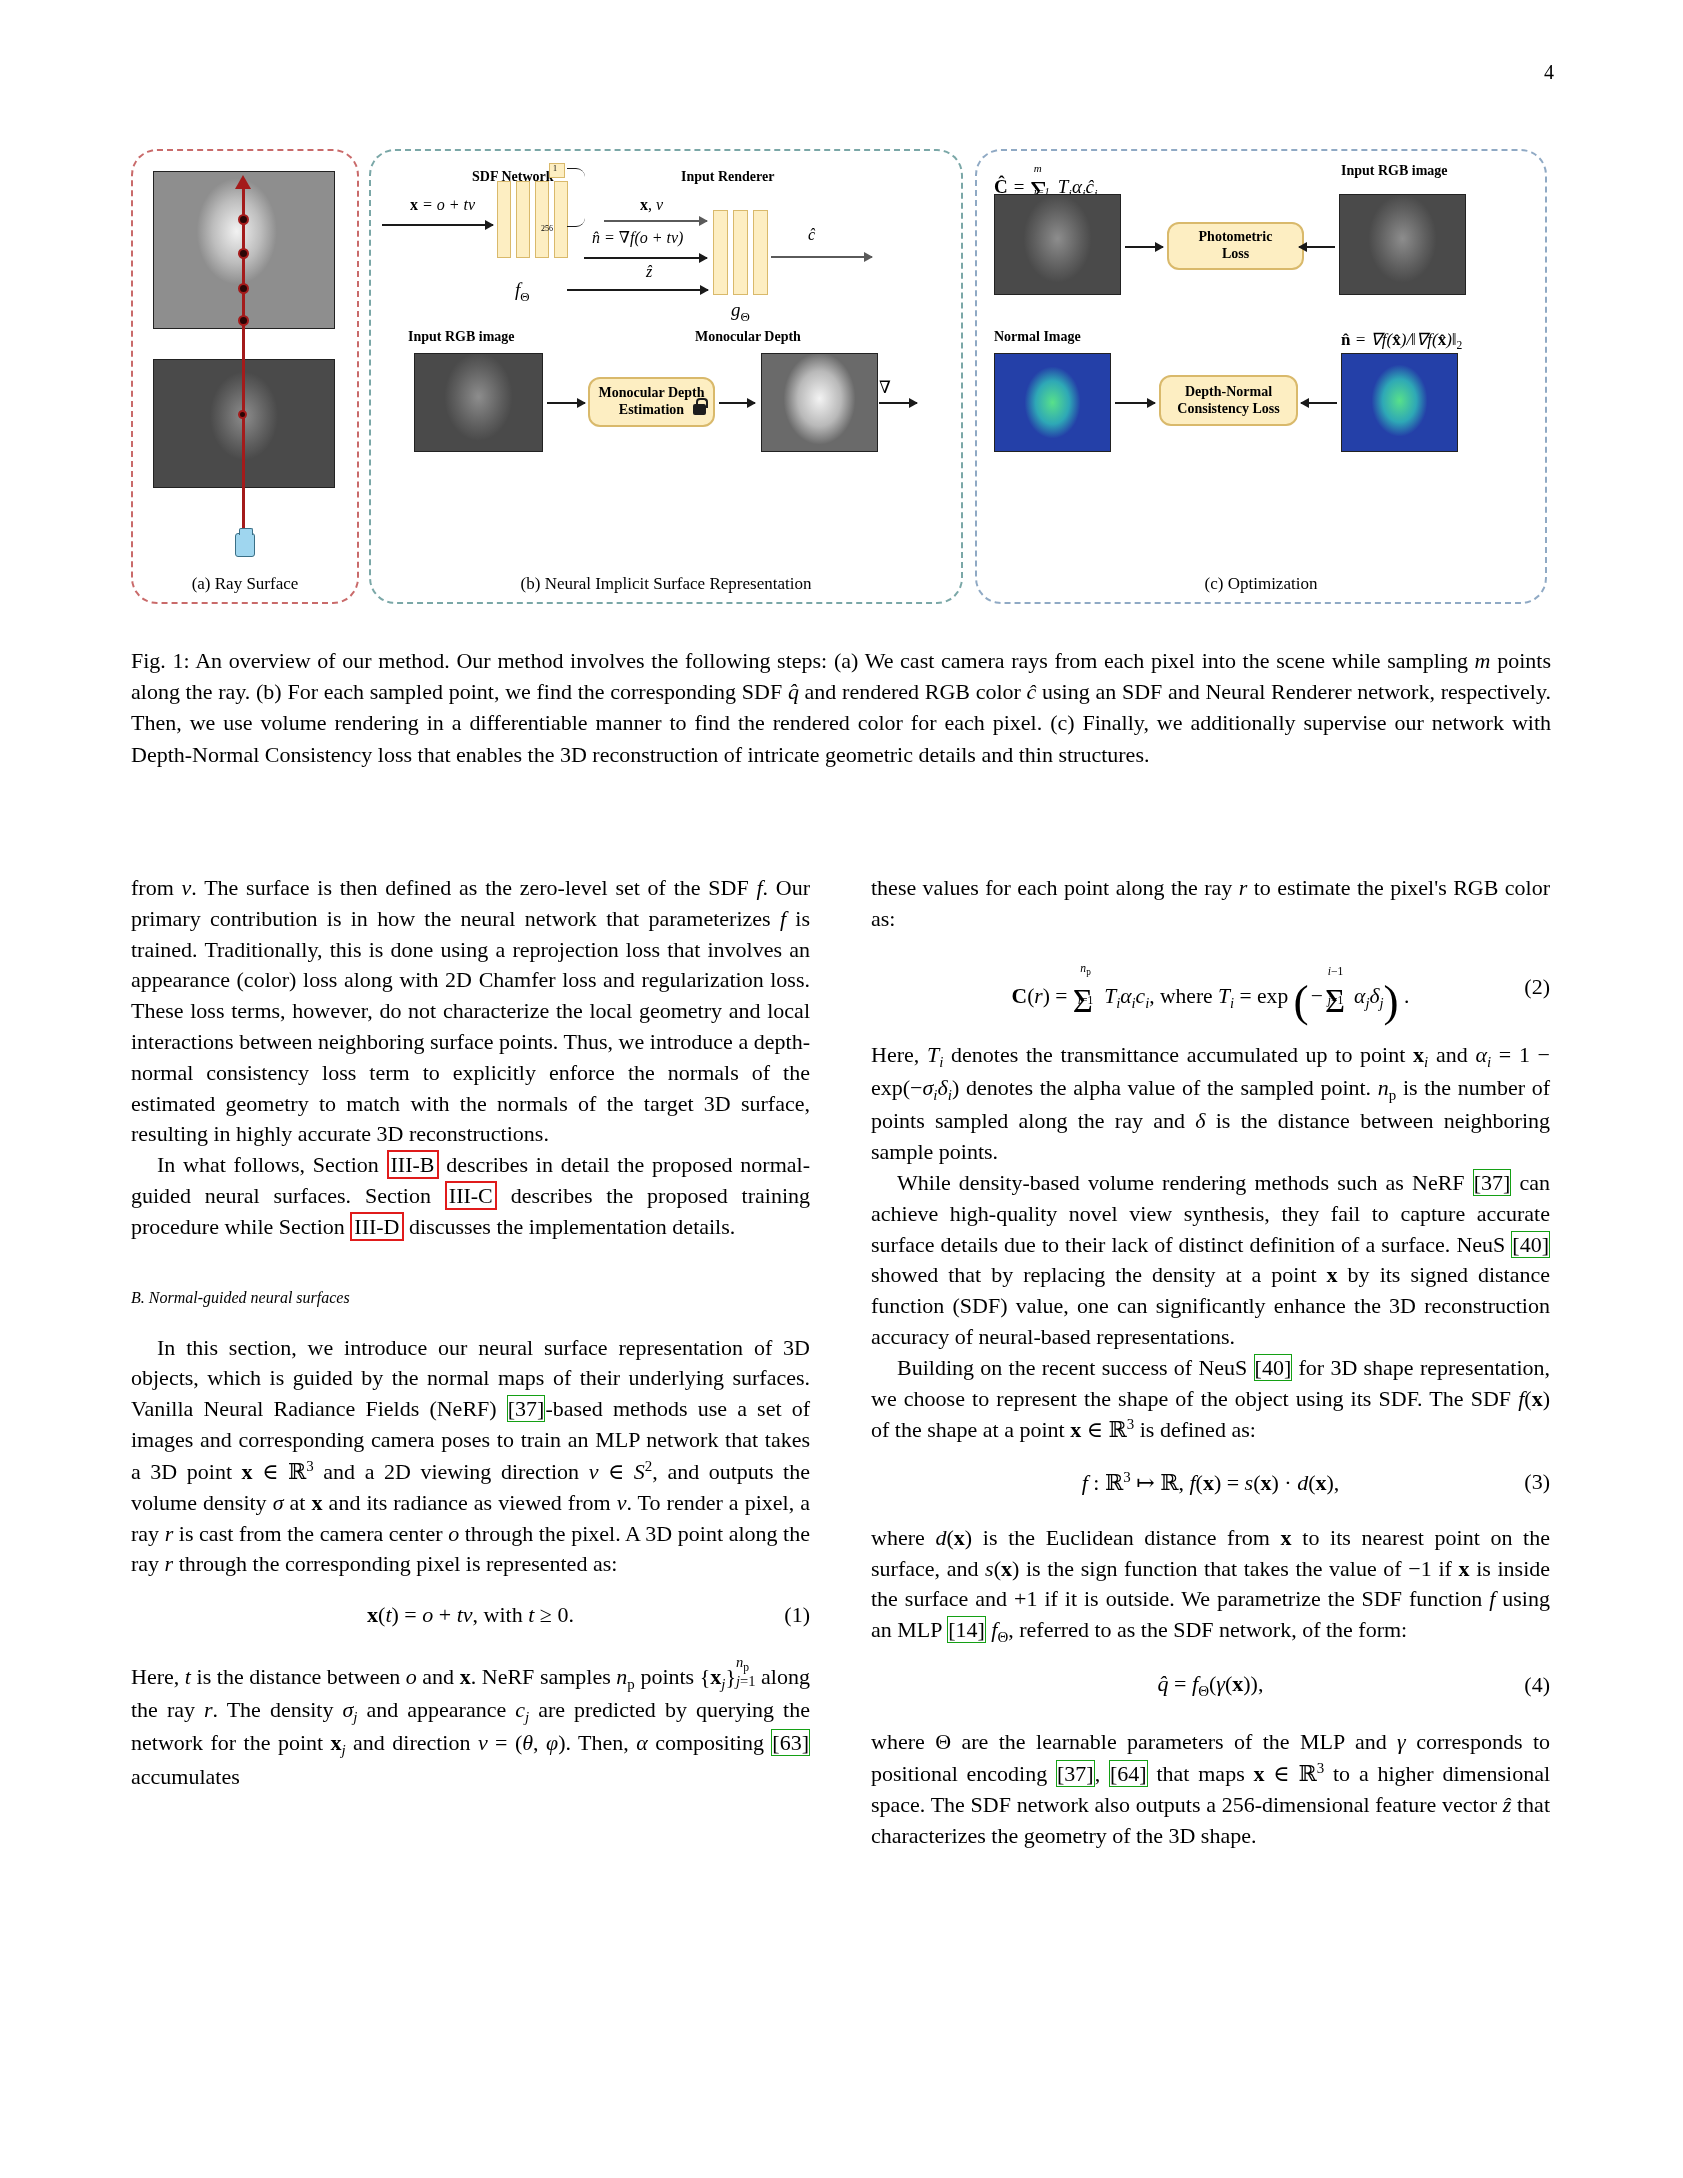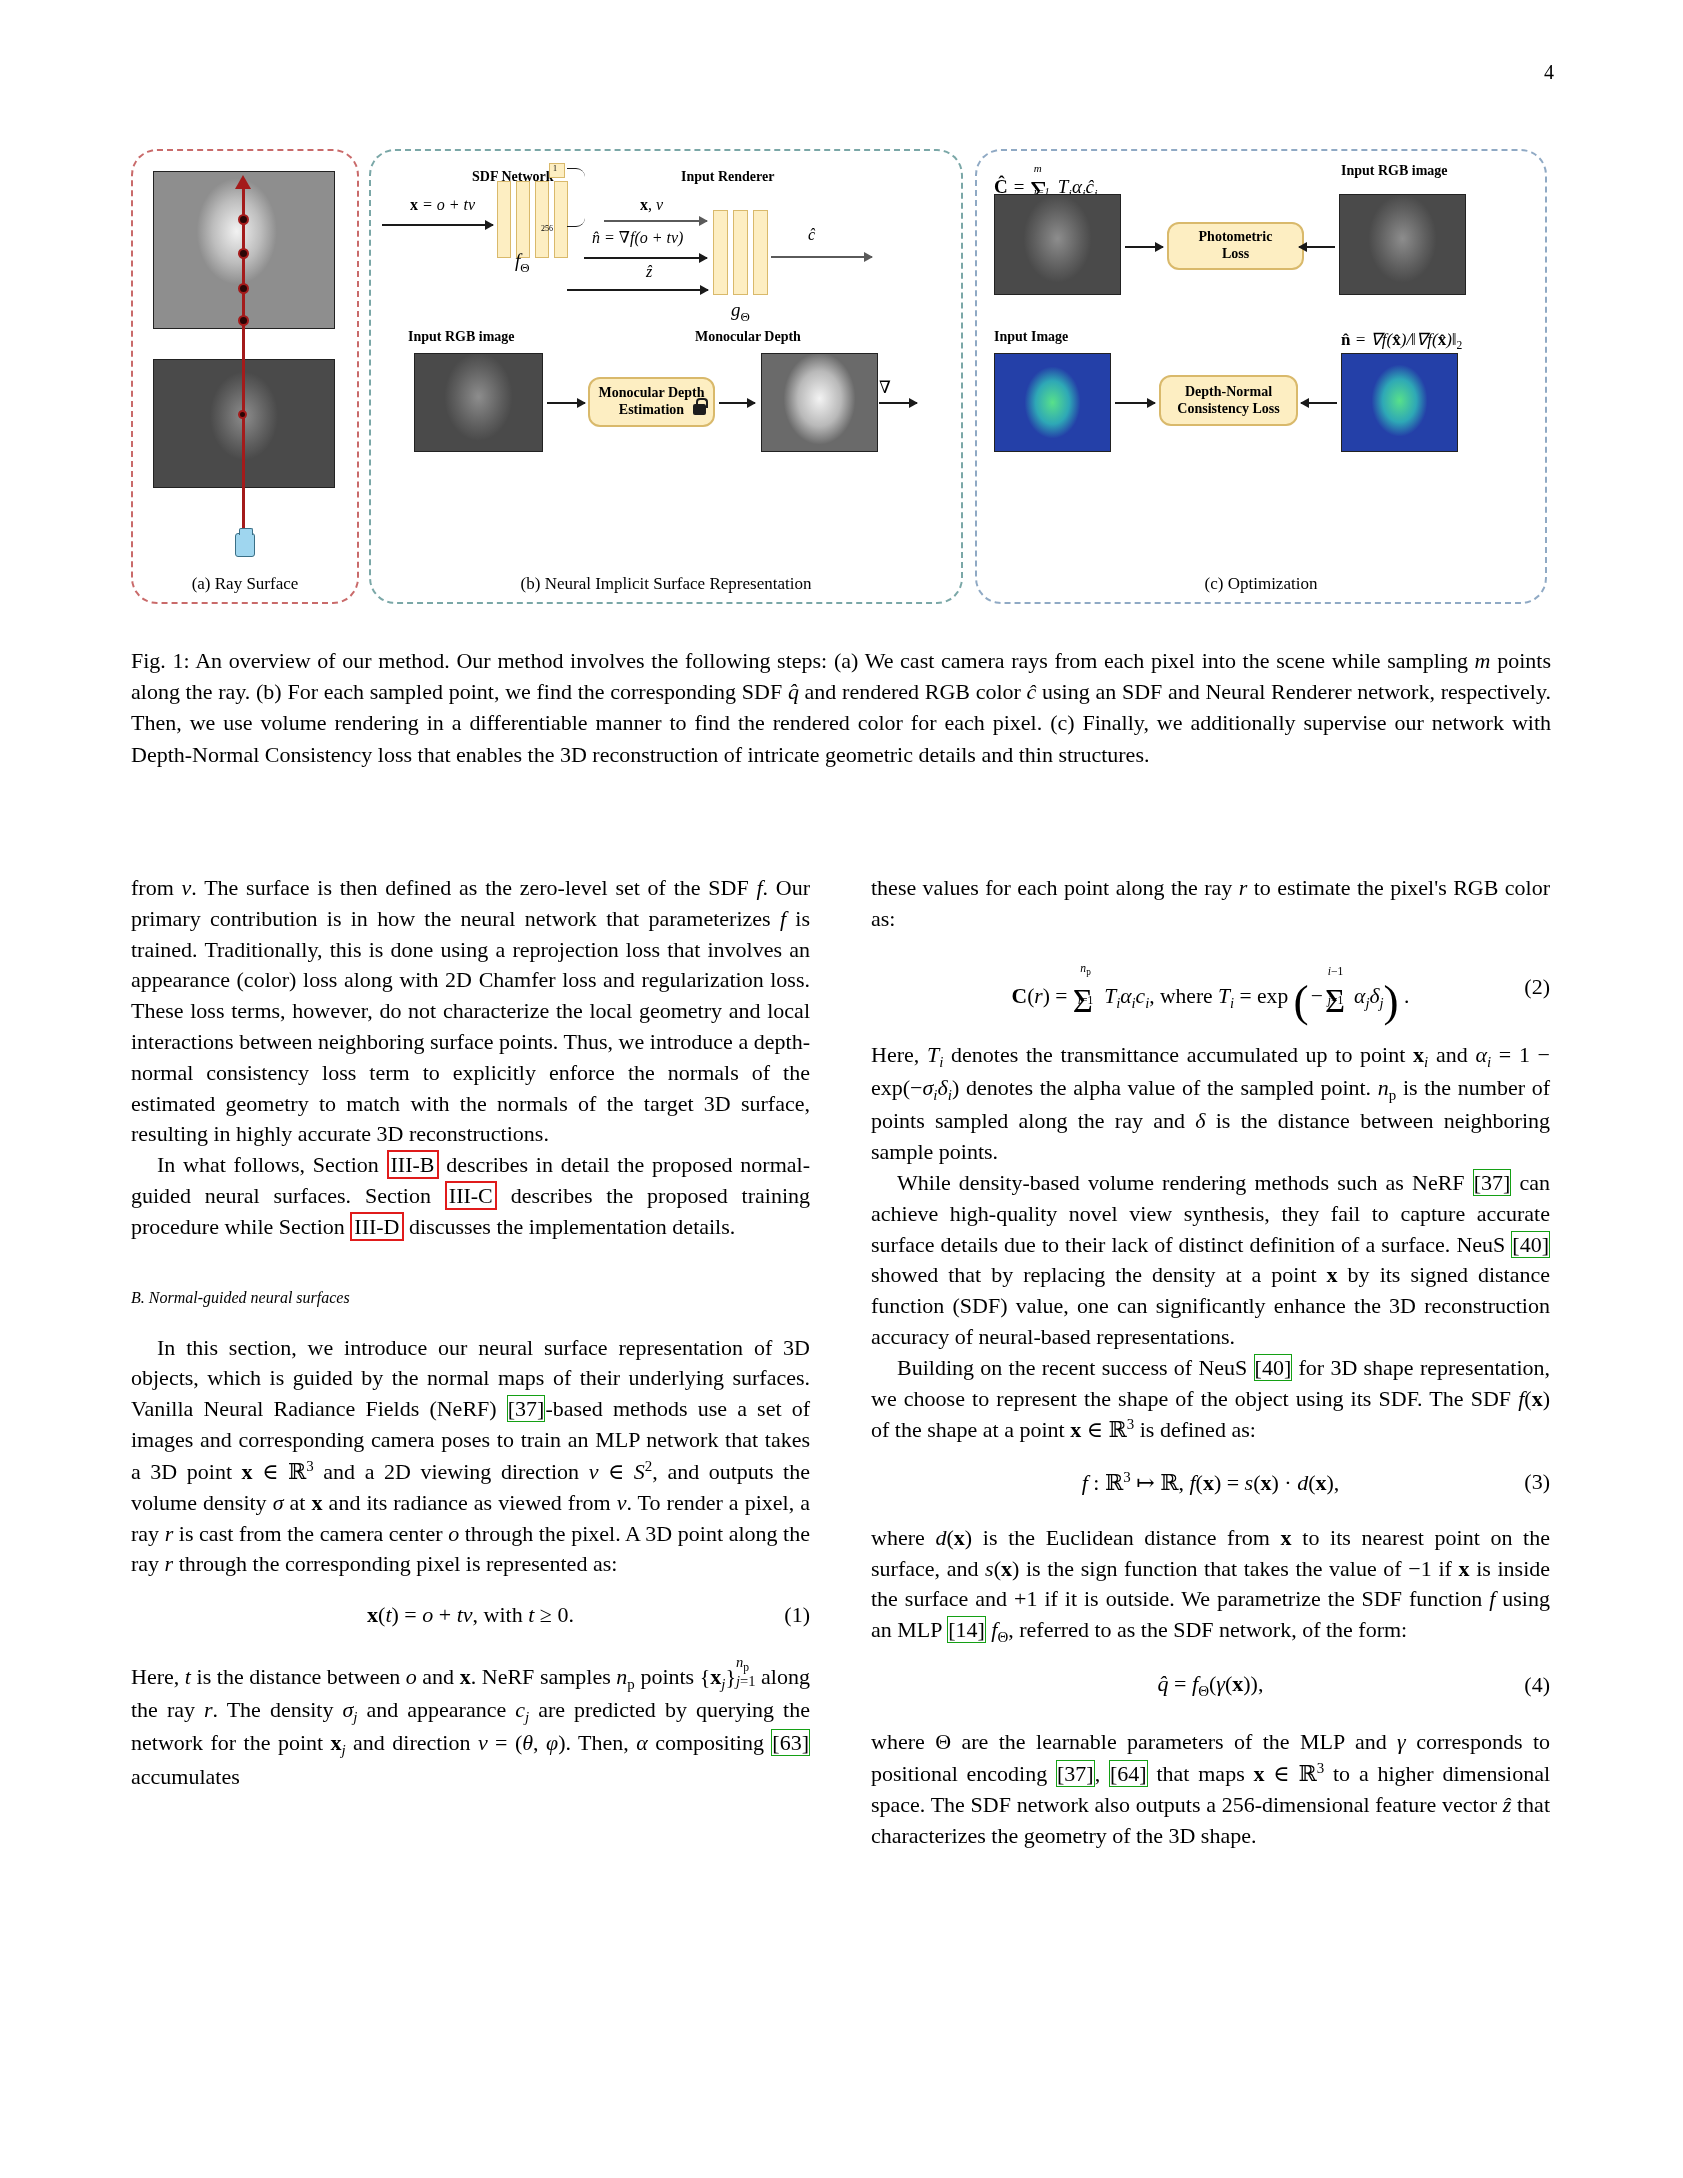"fΘ" div.netlabel { top: 111px -> 140px }
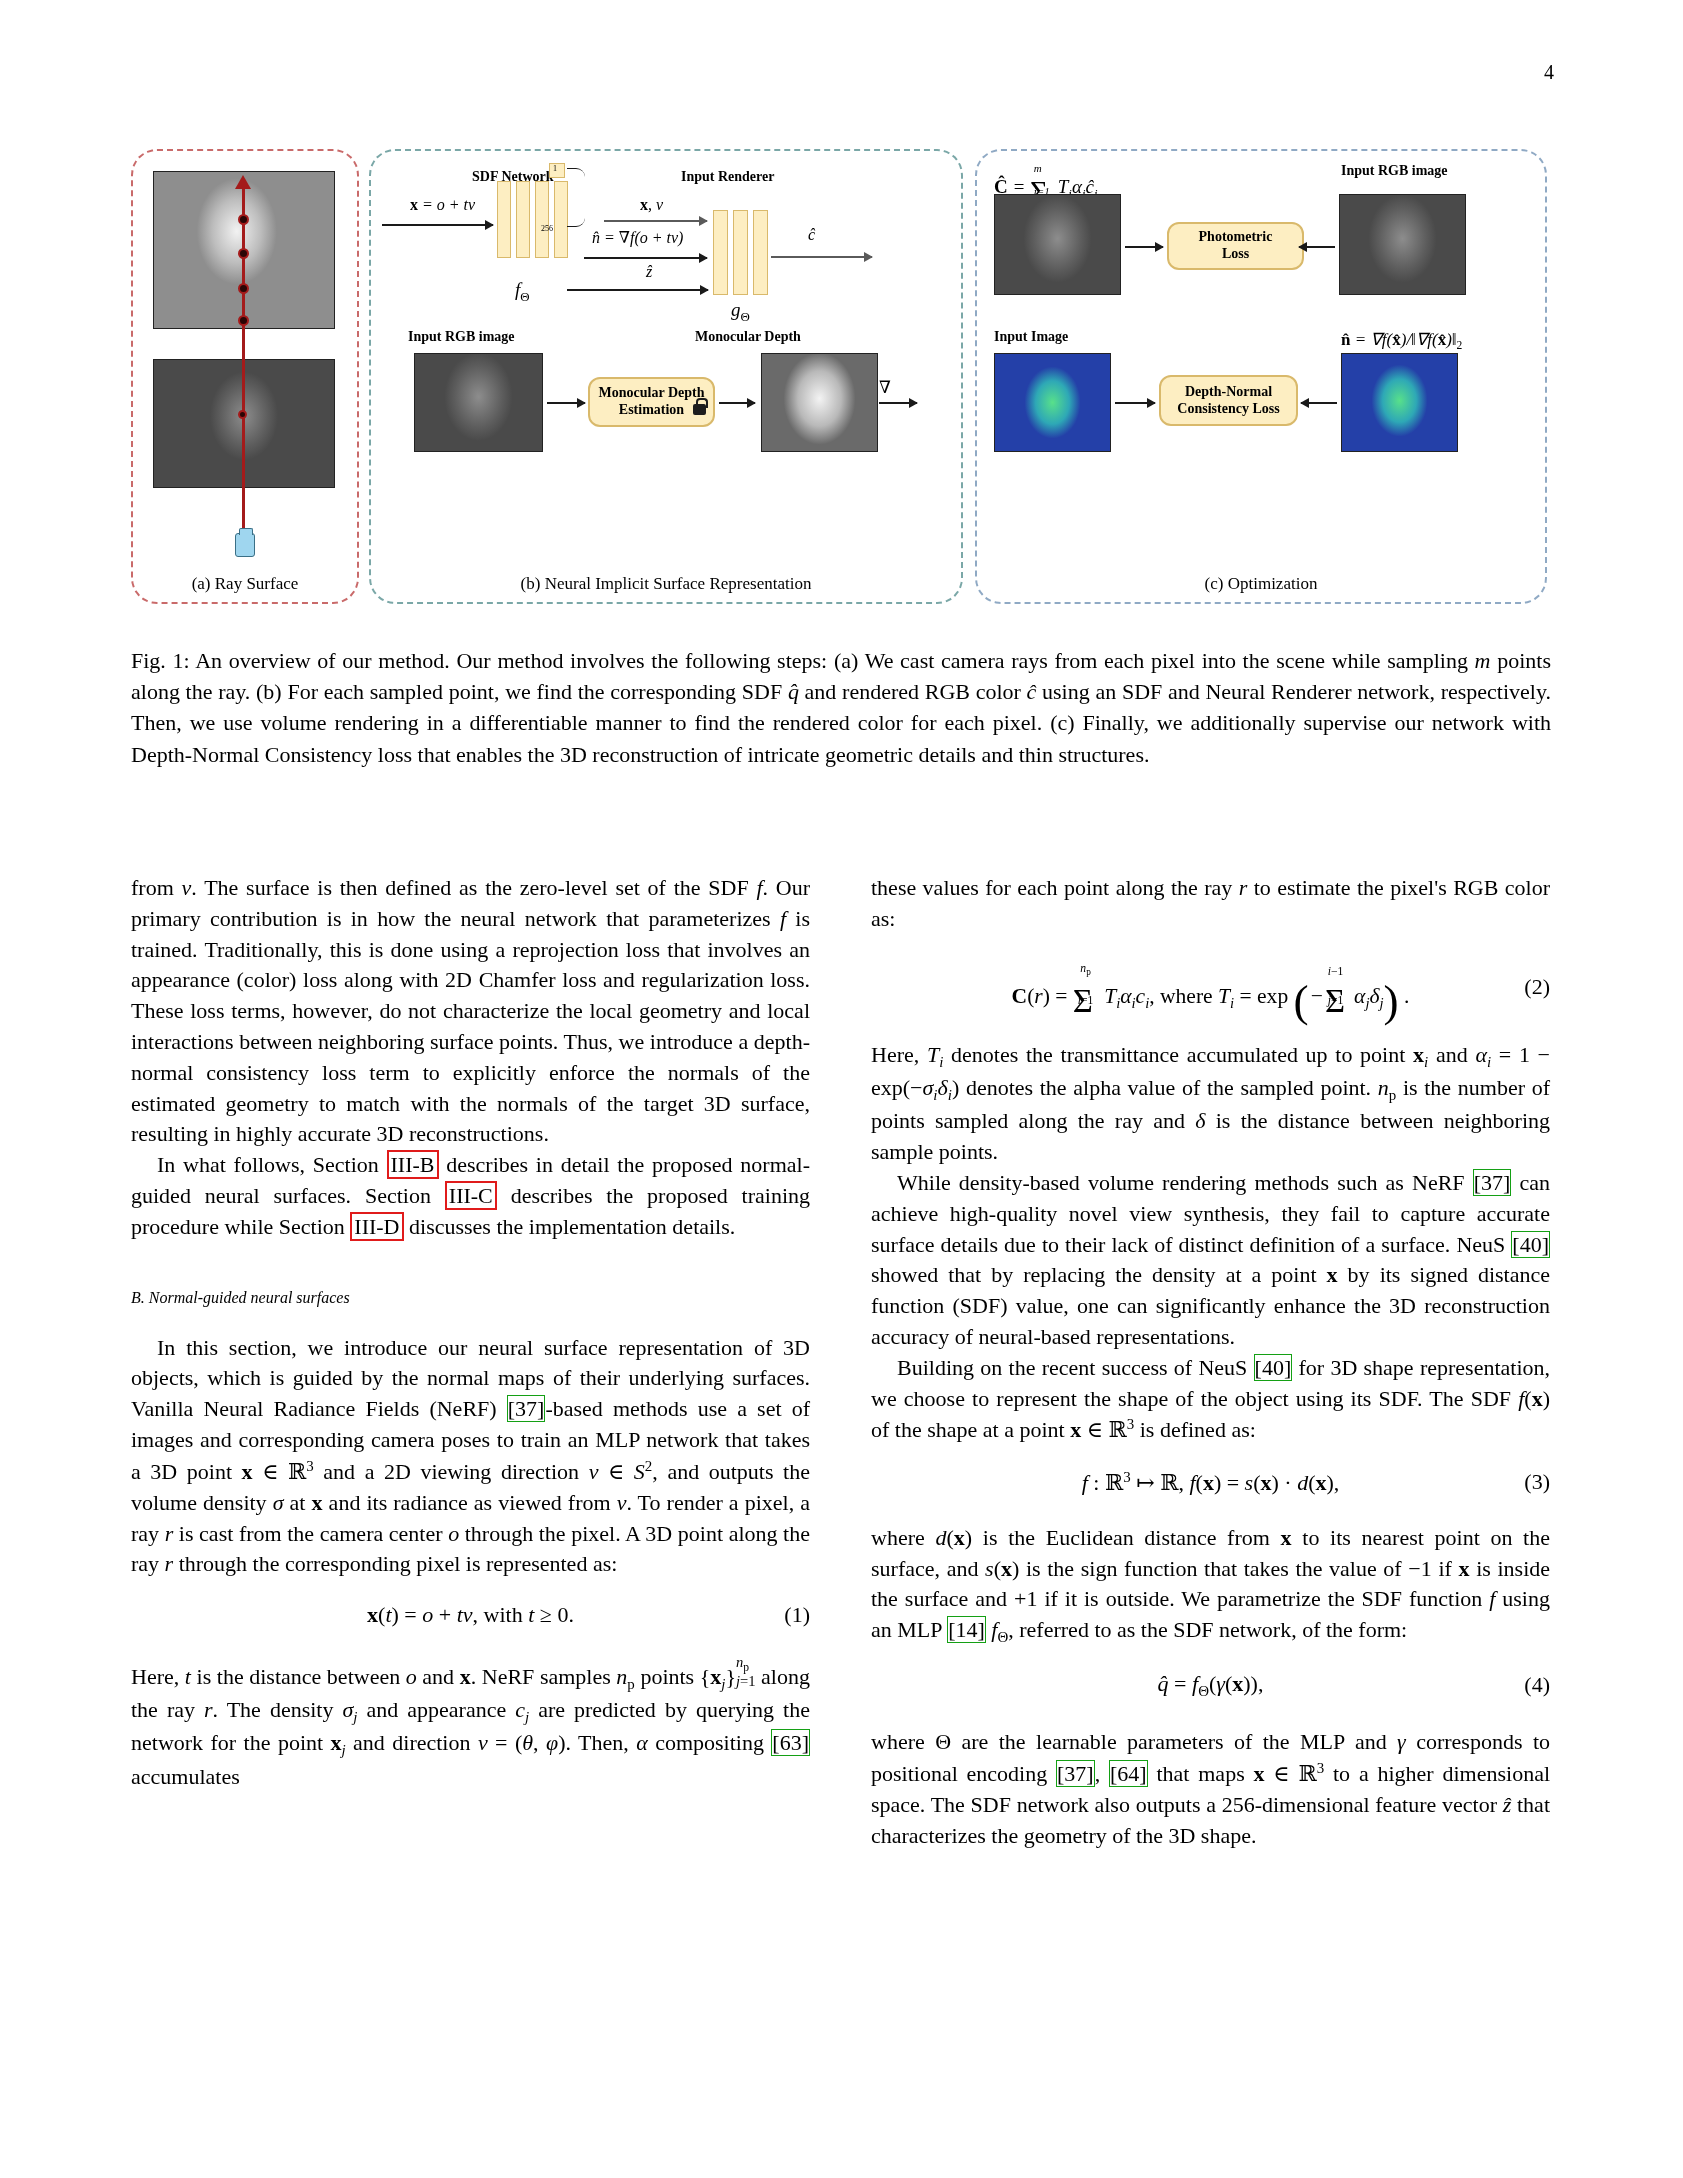"Input Image" div.fig-title { text: Input -> Normal }
